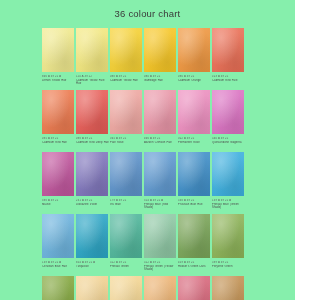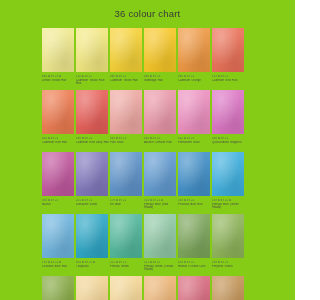"36 colour chart" #chart-page { background: #84cc16 -> #86efac }
